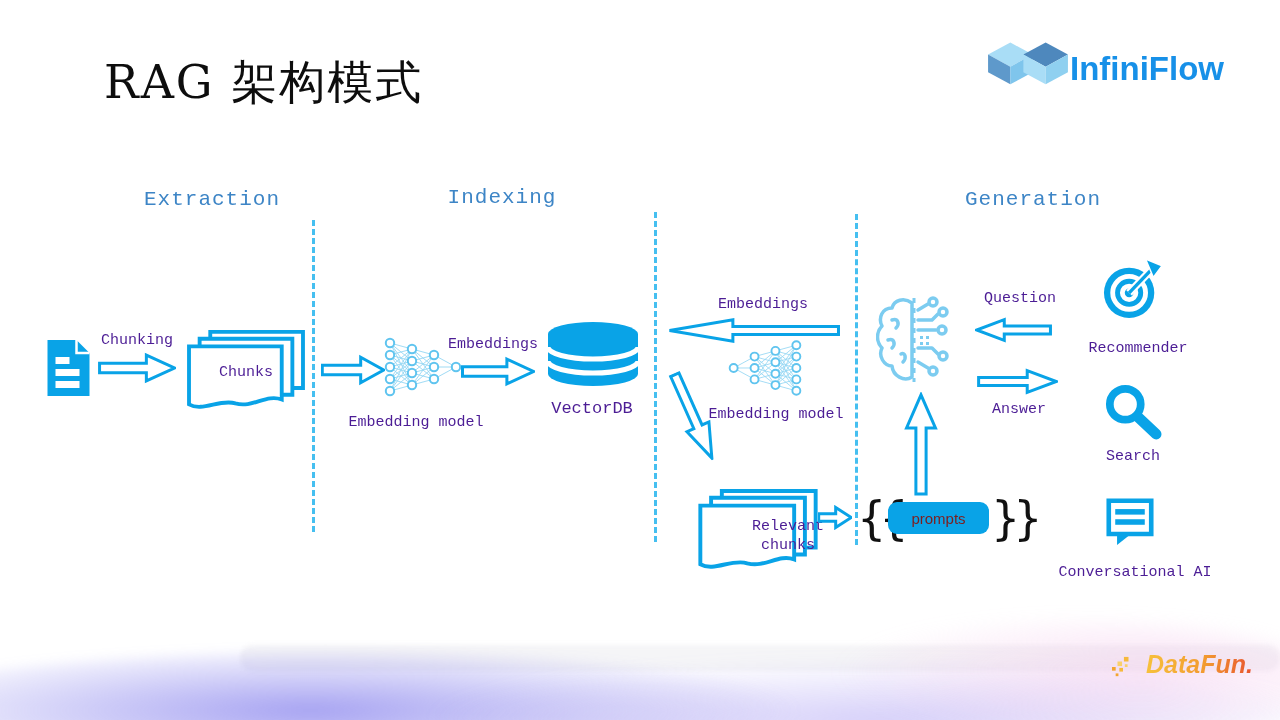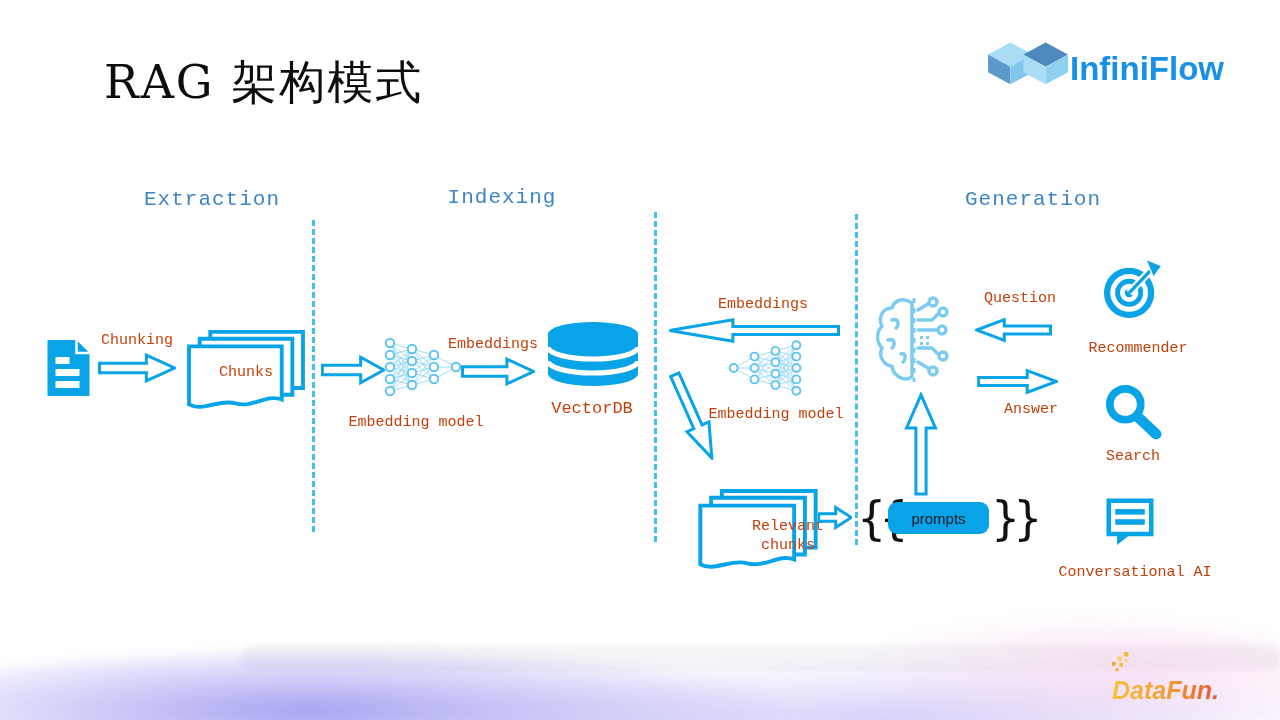"Embeddings" .lbl { color: #c2410c -> #4c1d95 }
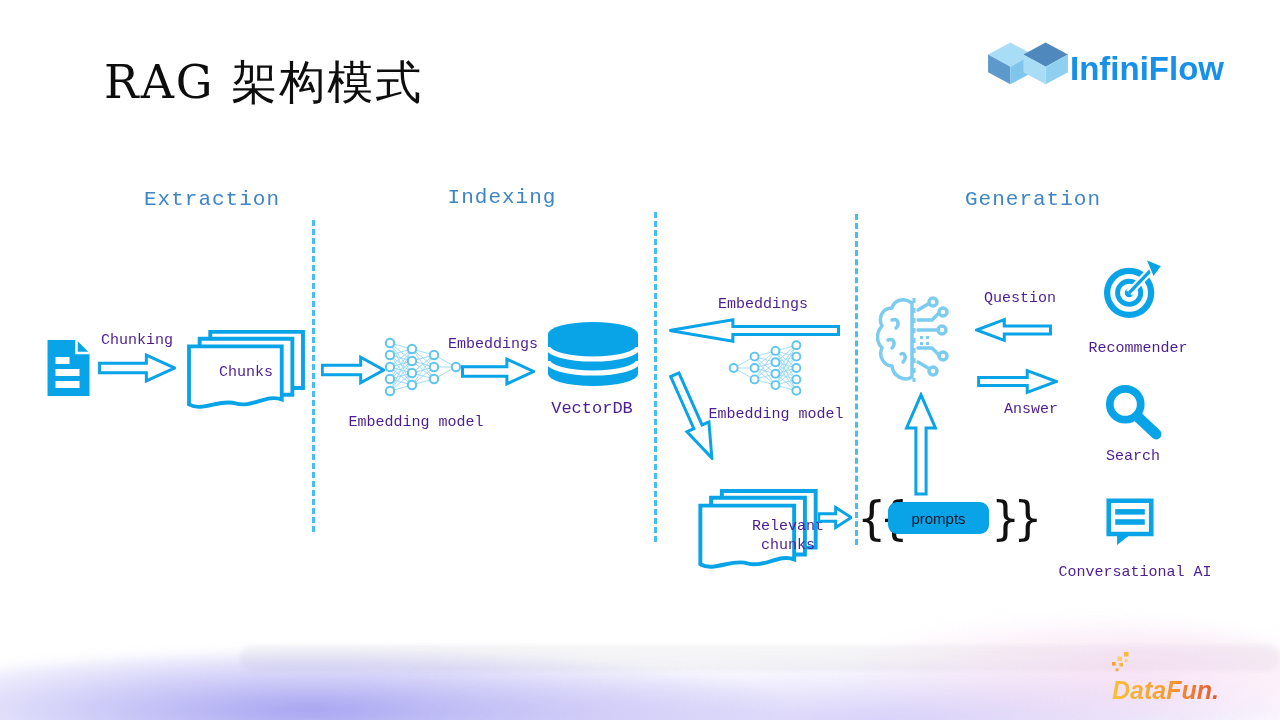"Answer" .lbl-answer { margin-left: 12px -> none }
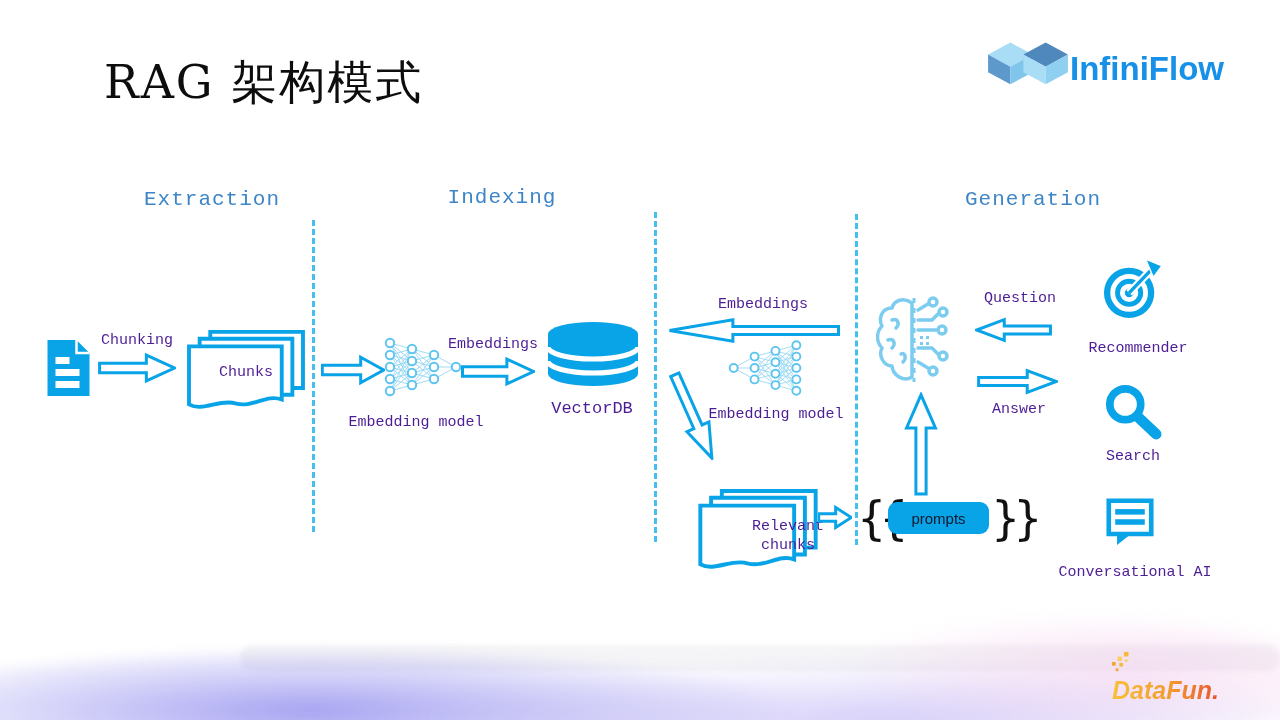"prompts" .prompts-pill { color: #0f172a -> #7f1d1d }
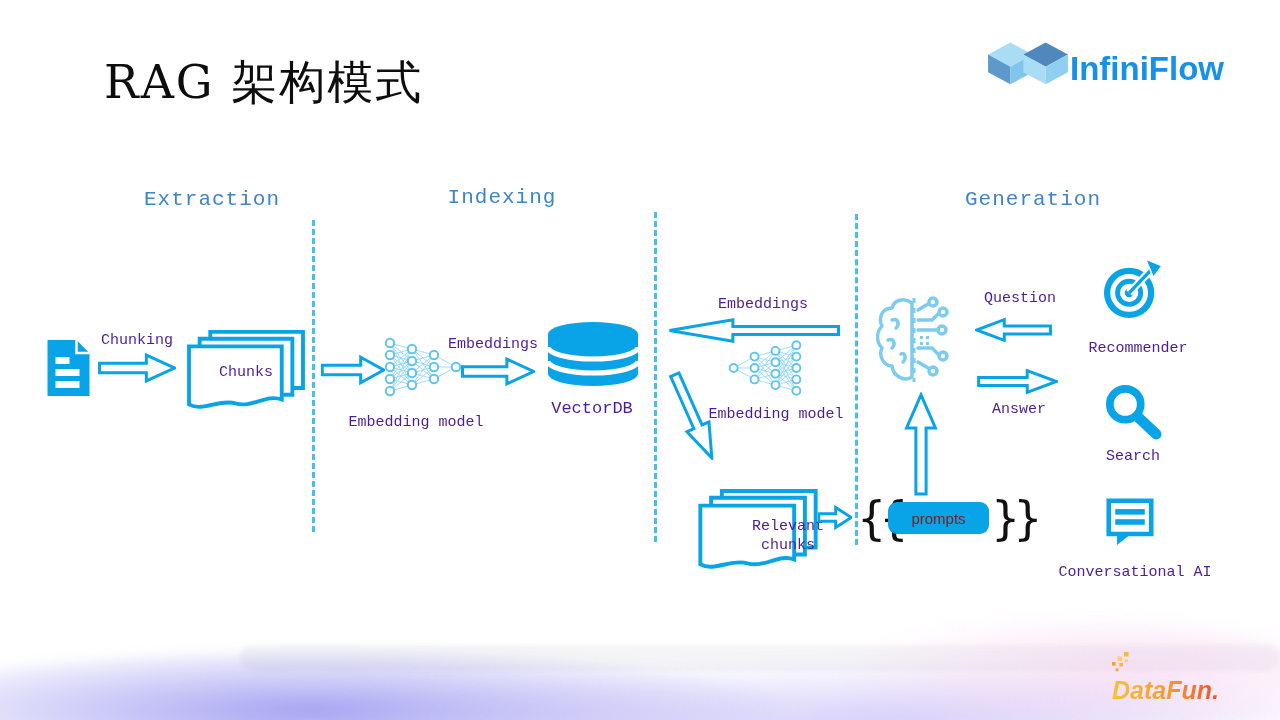"DataFun." .datafun { align-items: flex-start -> flex-end; flex-direction: column -> none; gap: 2px -> 12px }
